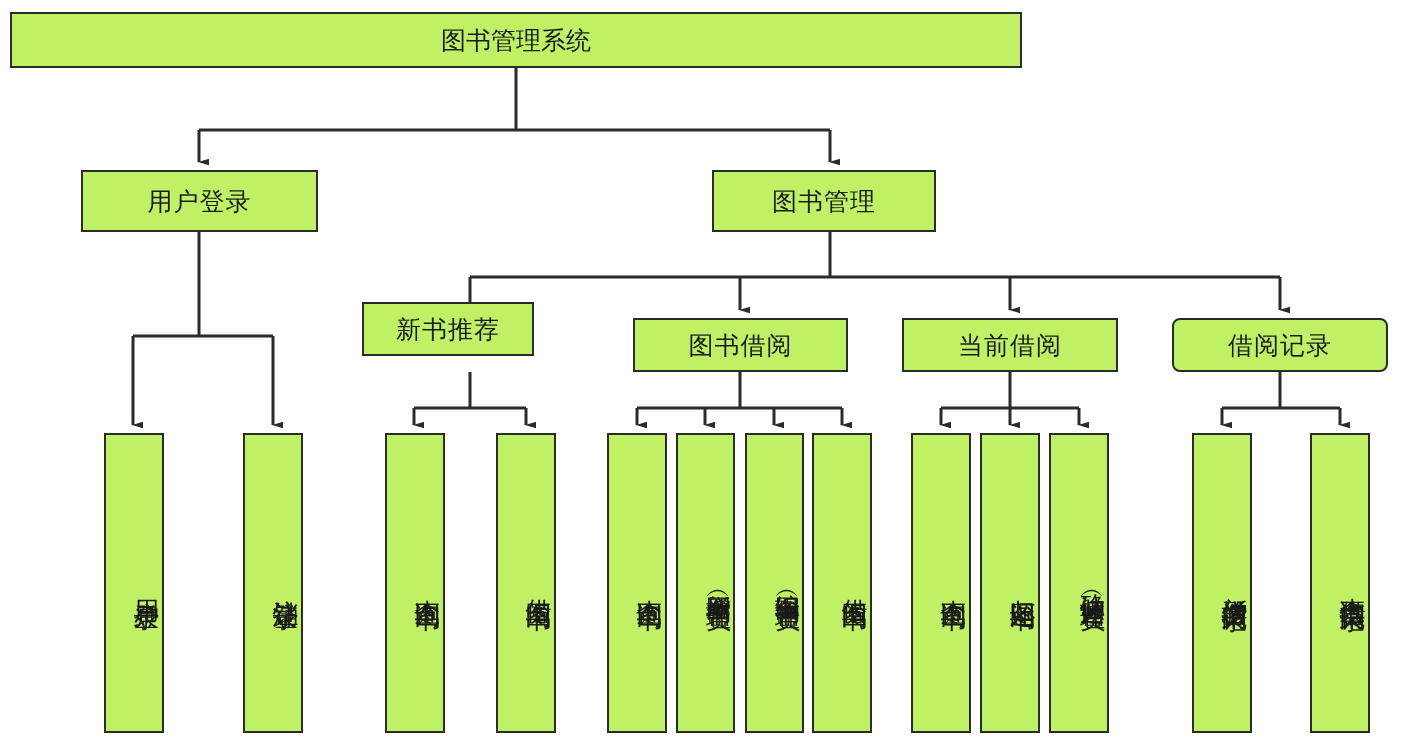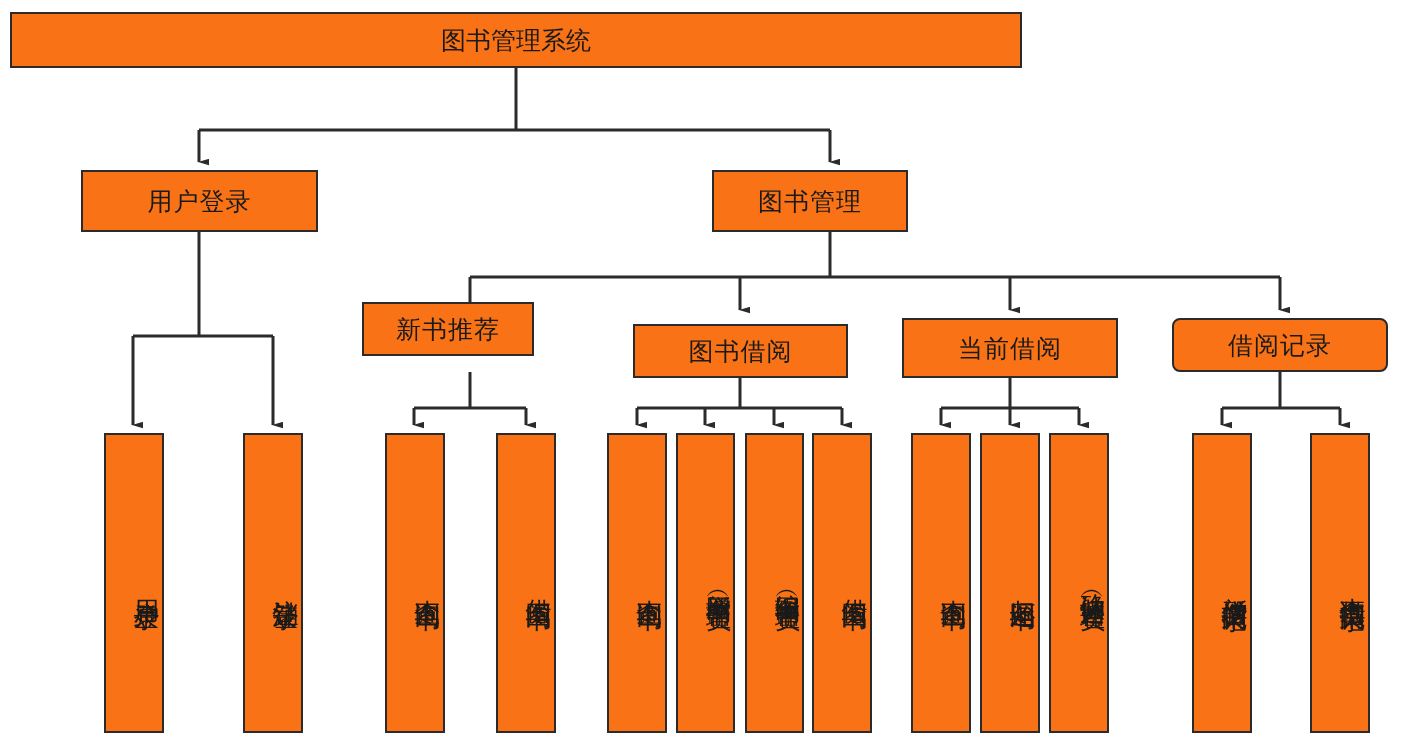"图书管理系统" .node { background: #f97316 -> #bef264 }
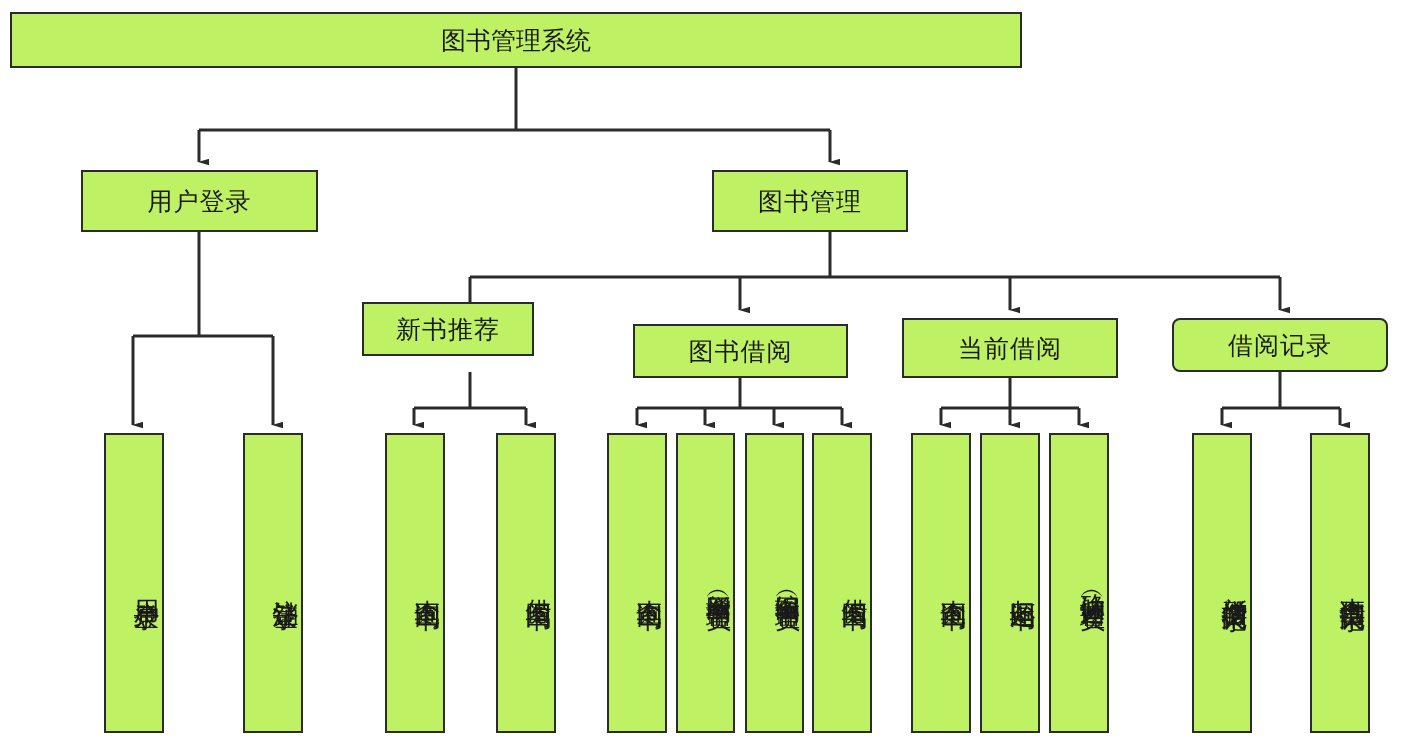"图书管理" div.node { width: 196px -> 224px }
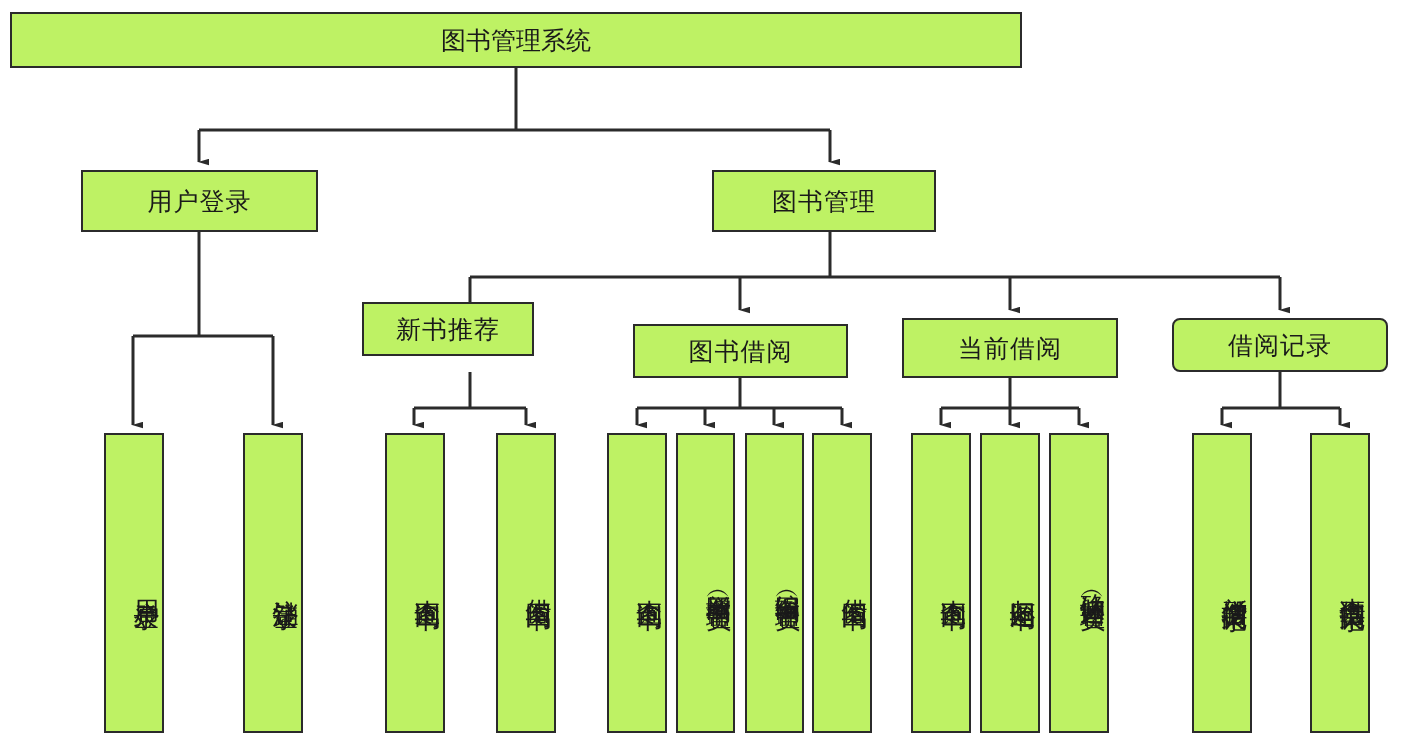"图书借阅" div.node { margin-top: 6px -> none }
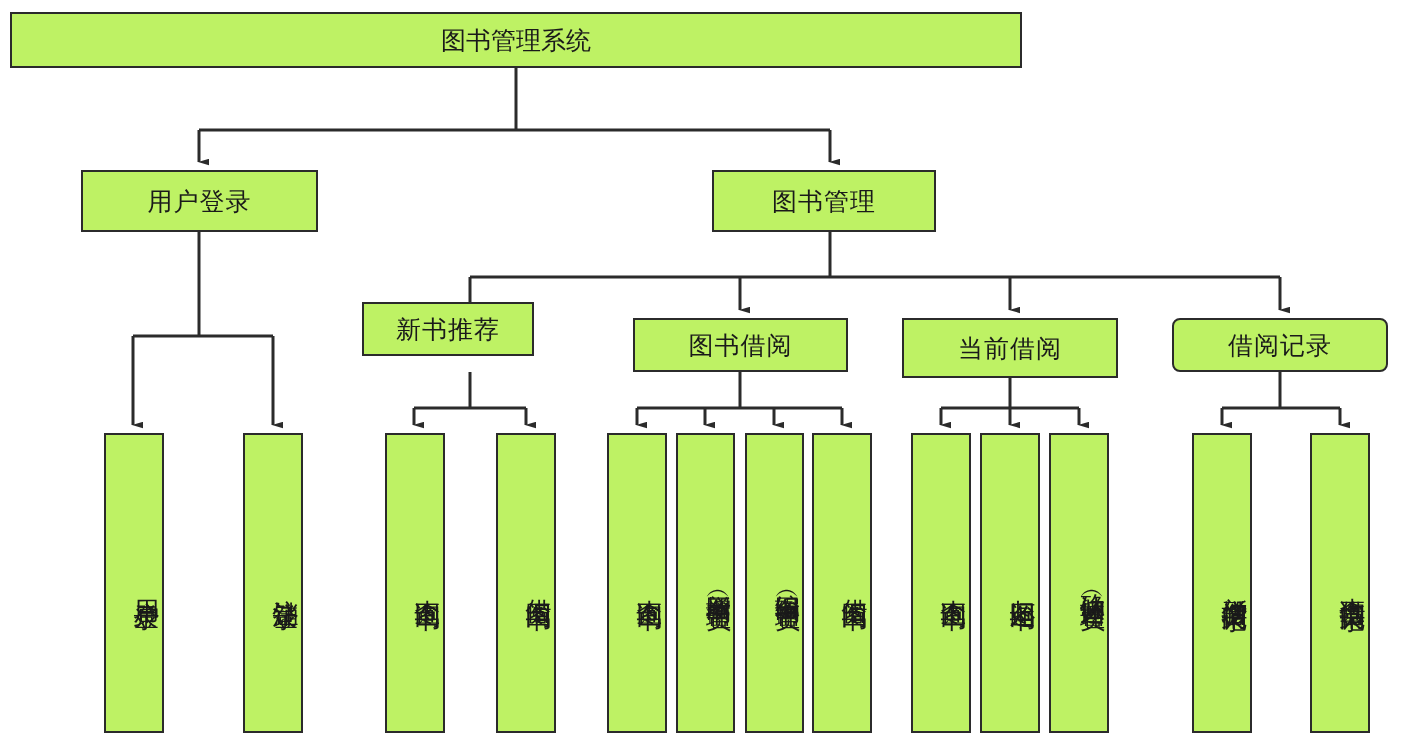"当前借阅" div.node { height: 60px -> 54px }
